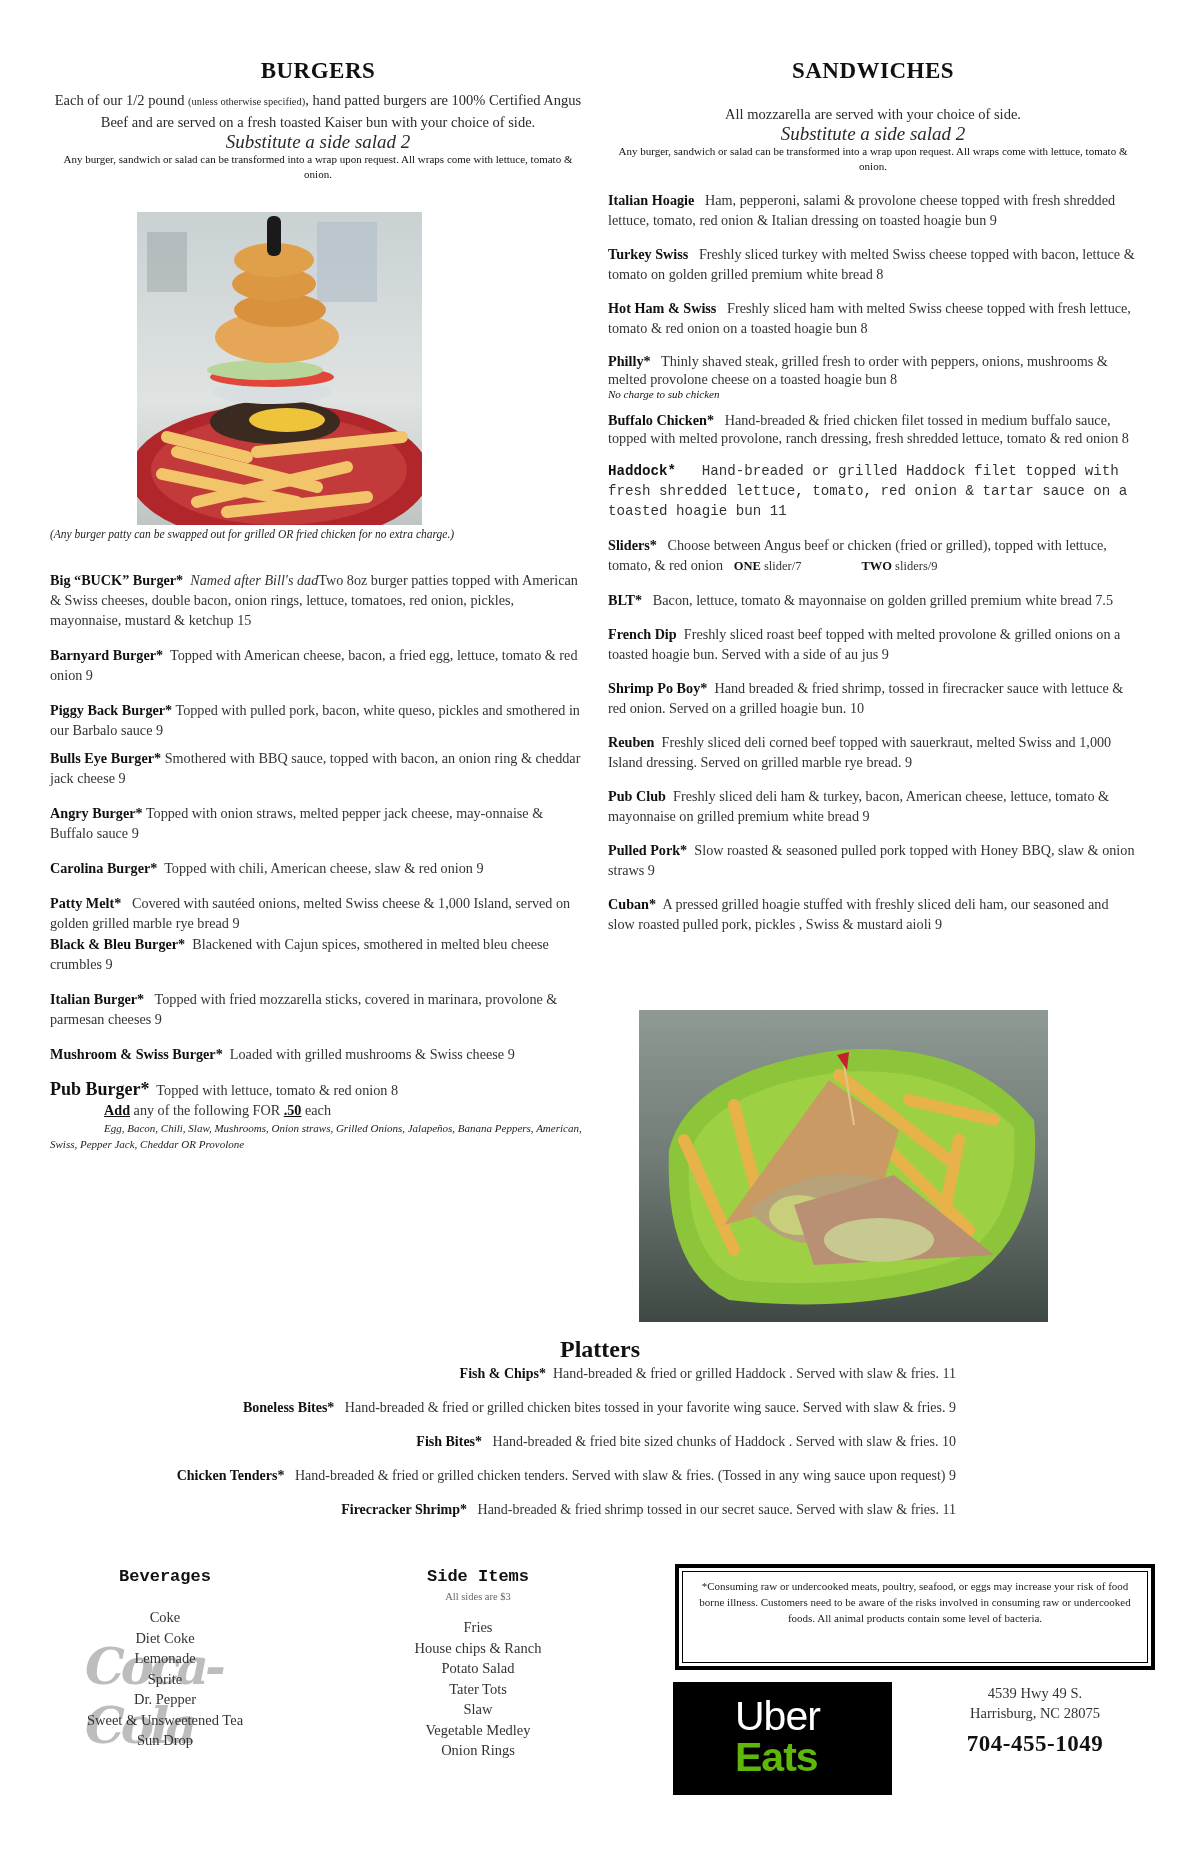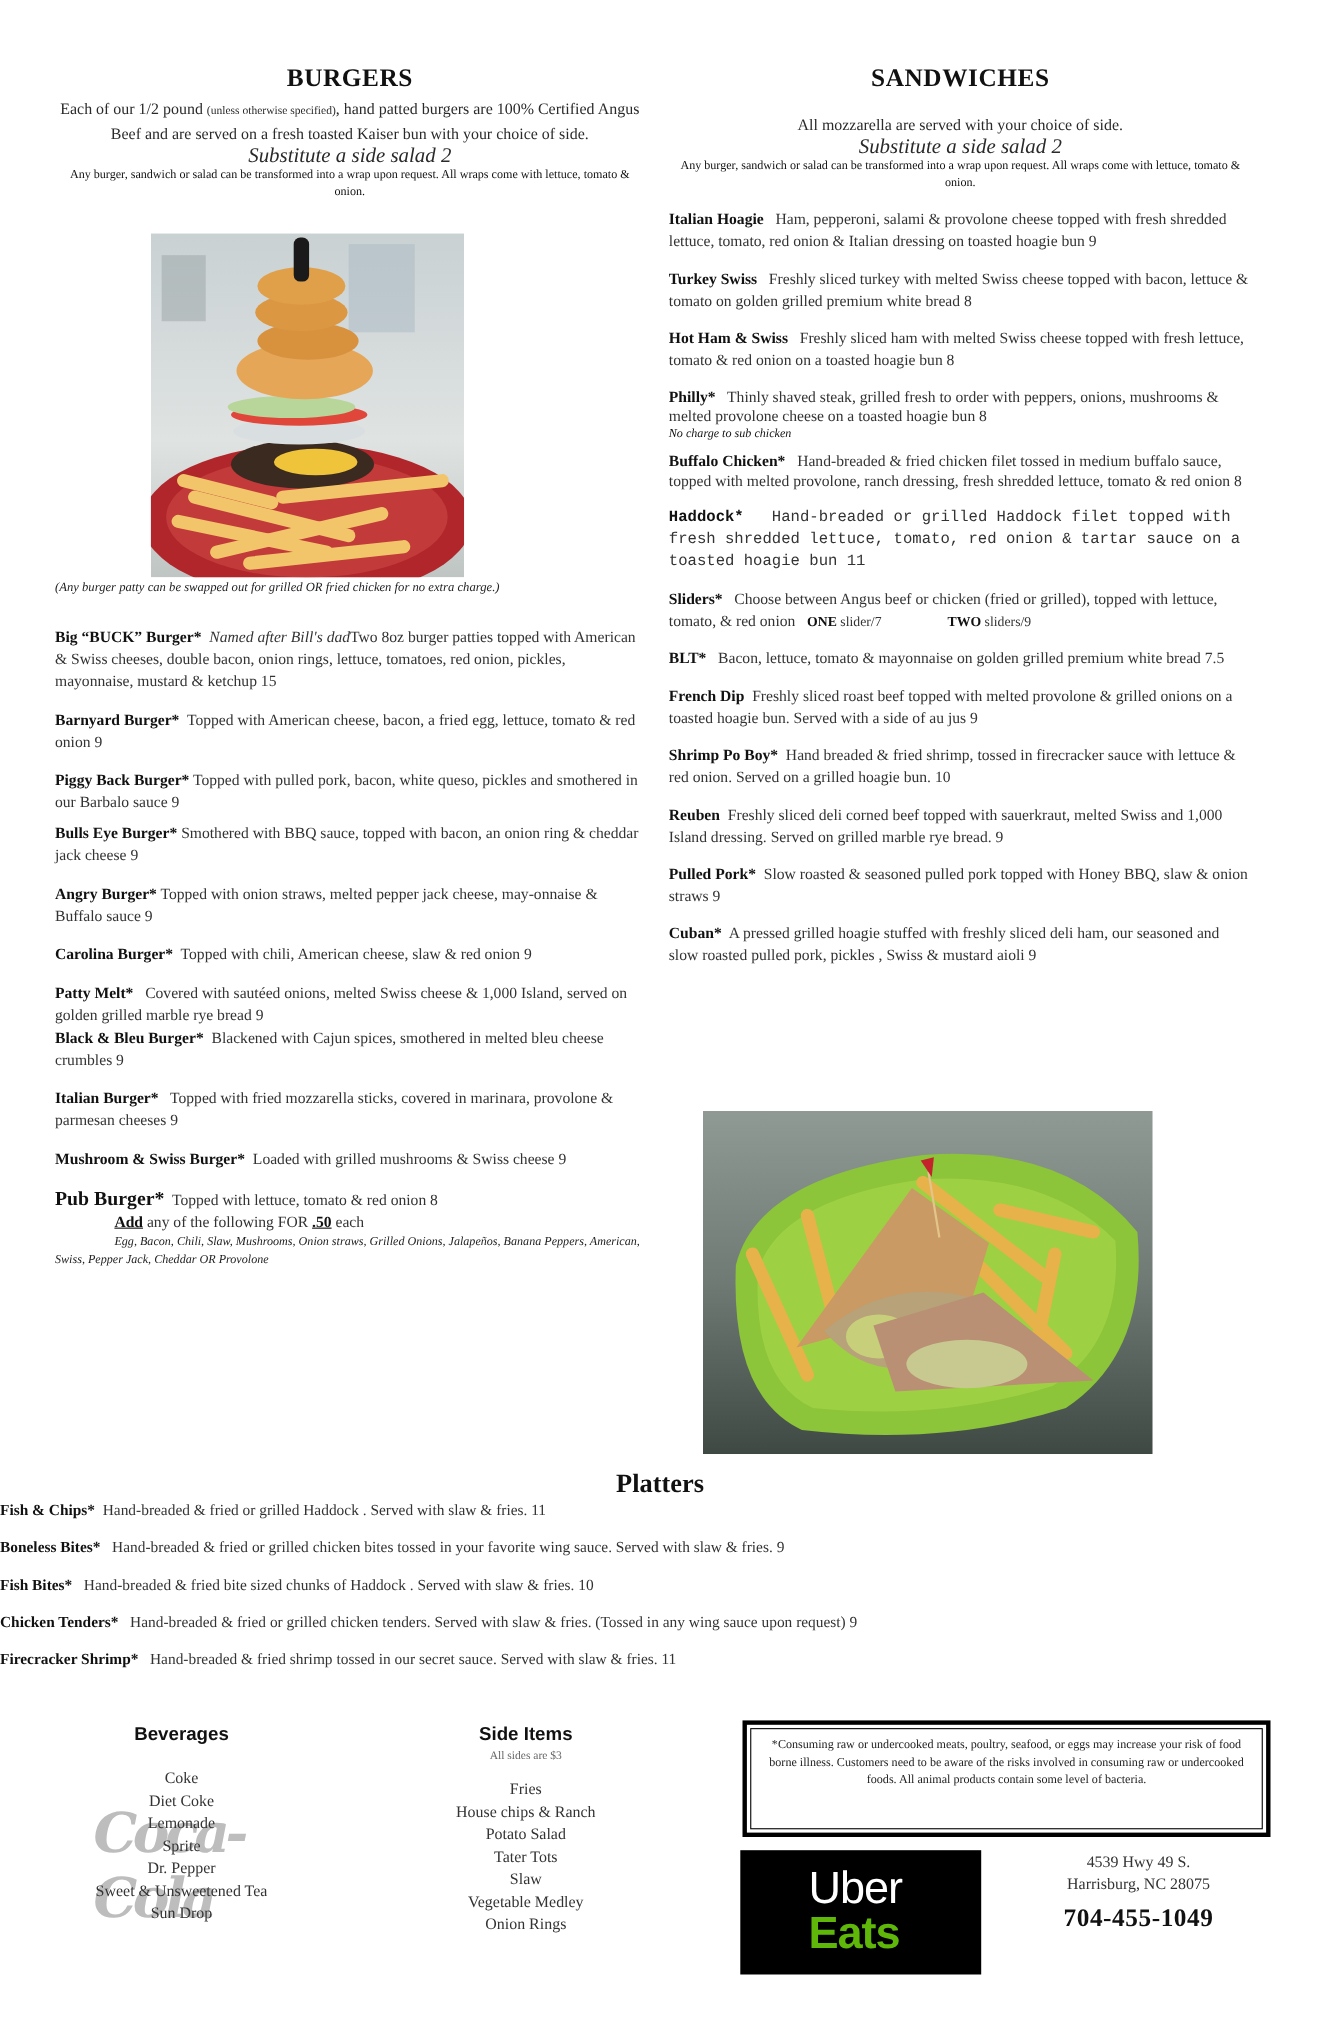"Pub Club Freshly sliced deli" p.item { html: none -> <p><span>Pub Club</span>&nbsp; <span>Freshly sliced deli ham &amp; turkey, bacon, American cheese, lettuce, tomato &amp; mayonnaise on grilled premium white bread 9</span></p> }
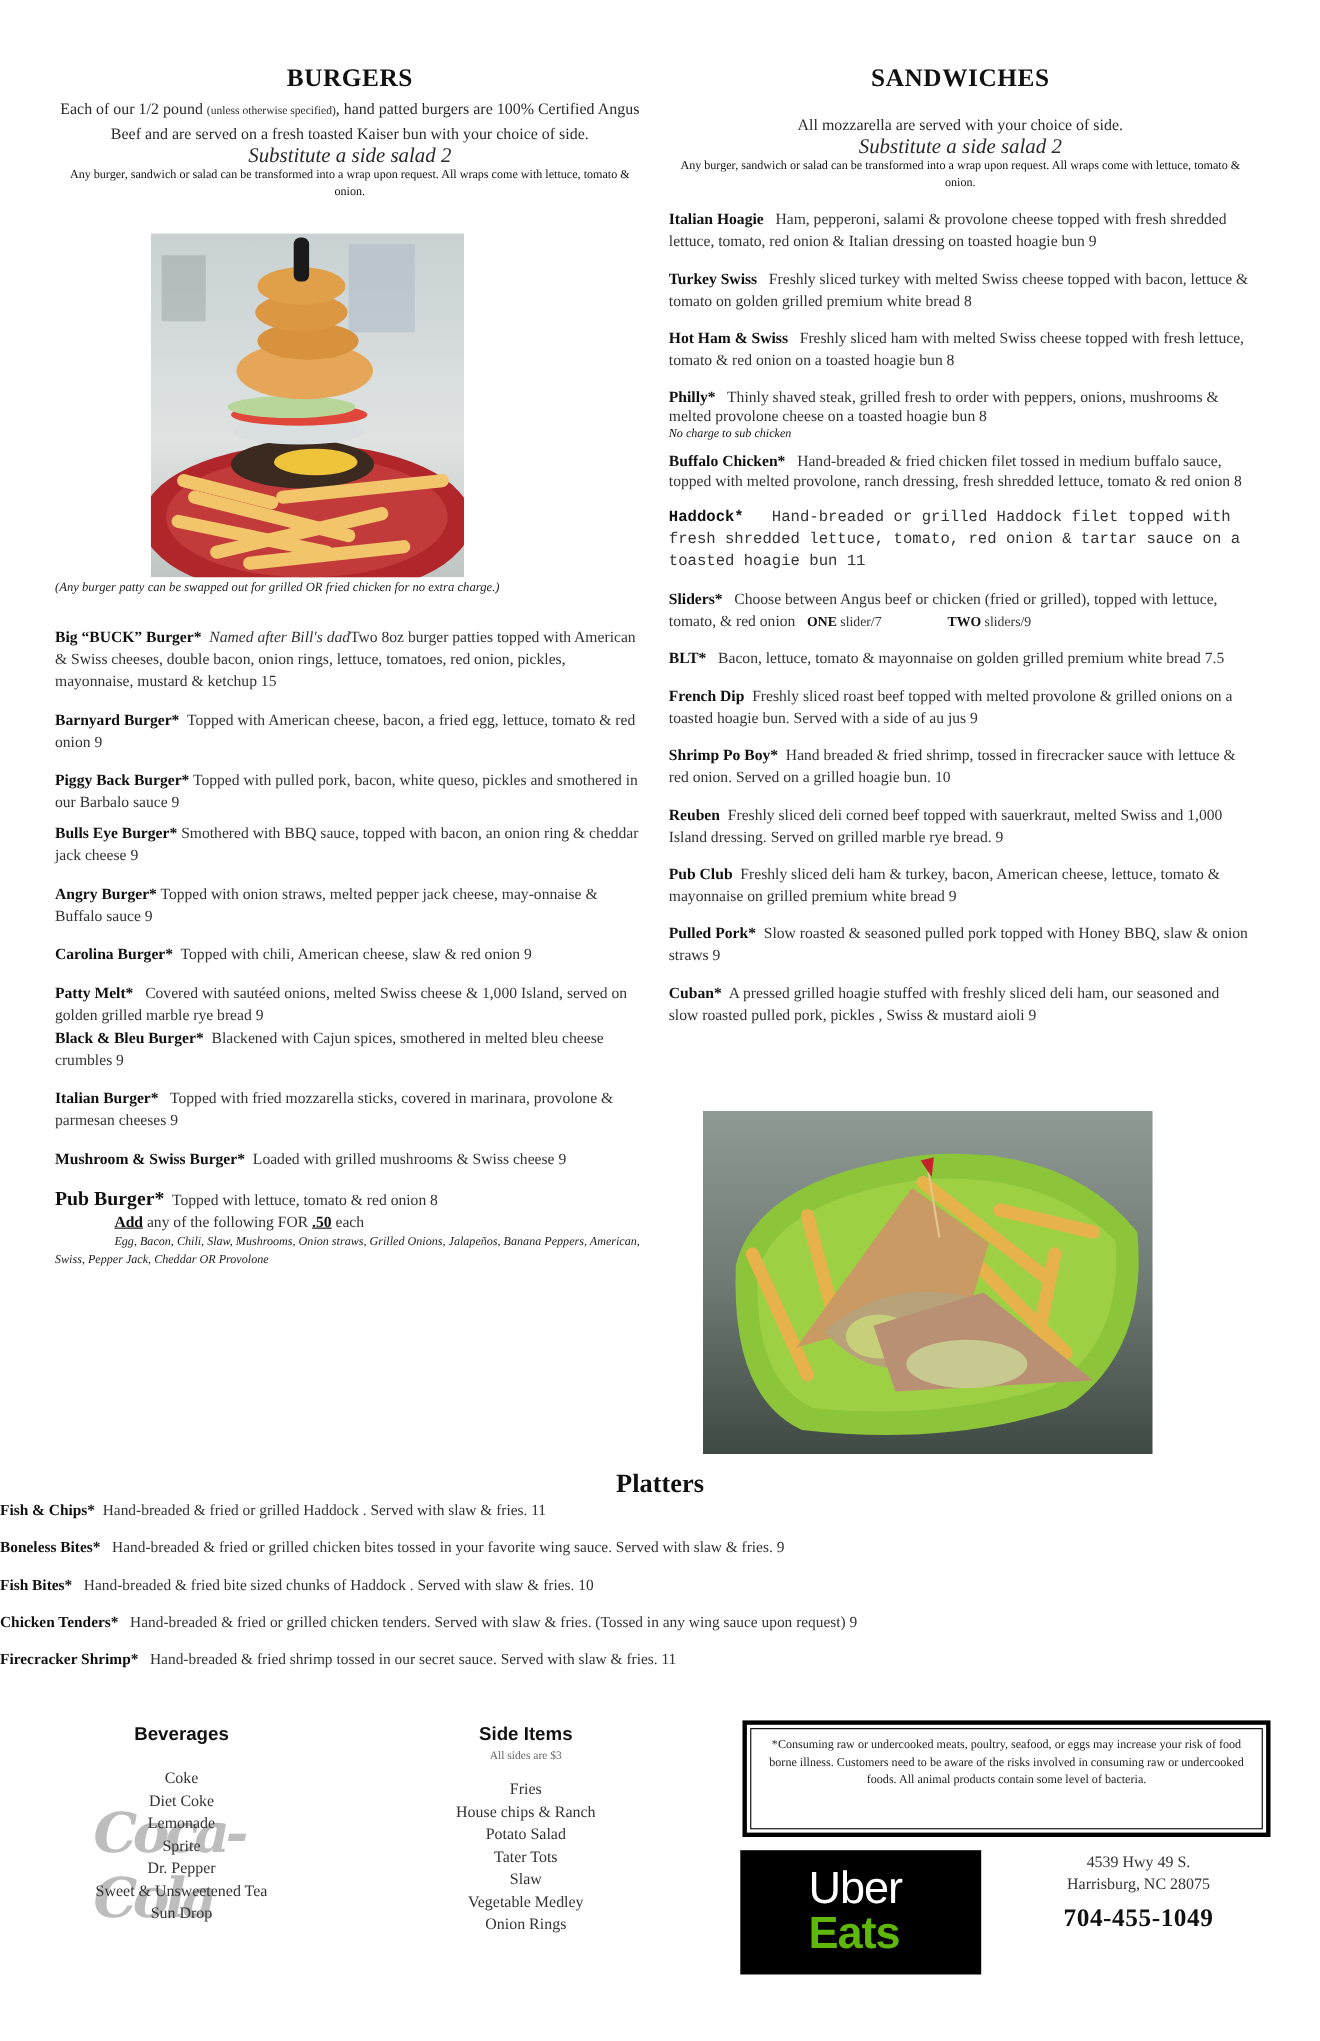"Fish & Chips* Hand-breaded &" .platter { text-align: left -> right }
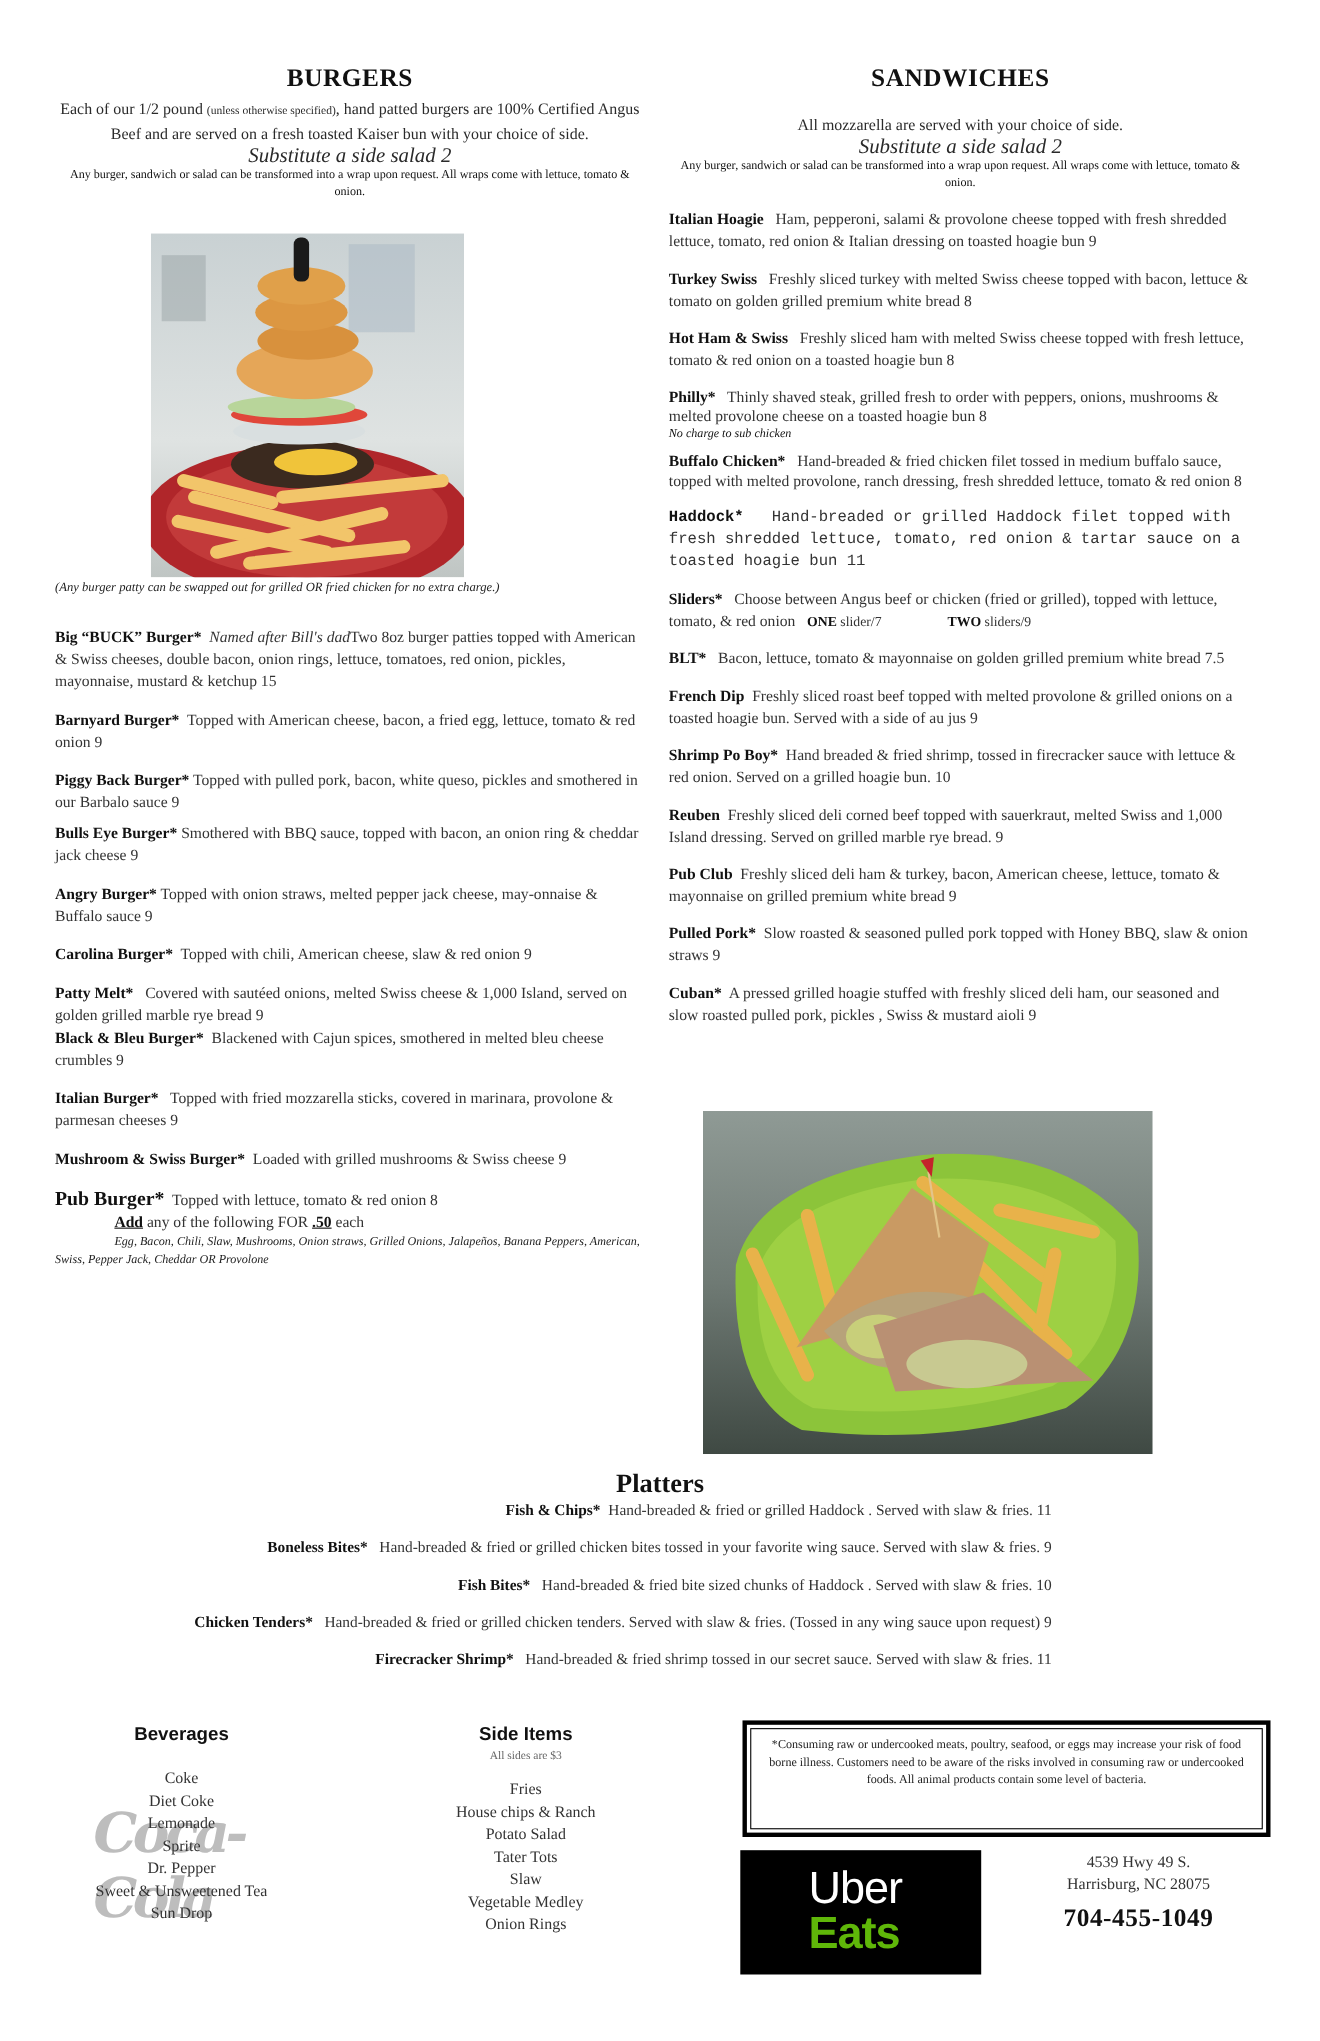"Beverages" .small-h { font-family: Liberation Sans, sans-serif -> Liberation Mono, monospace }
